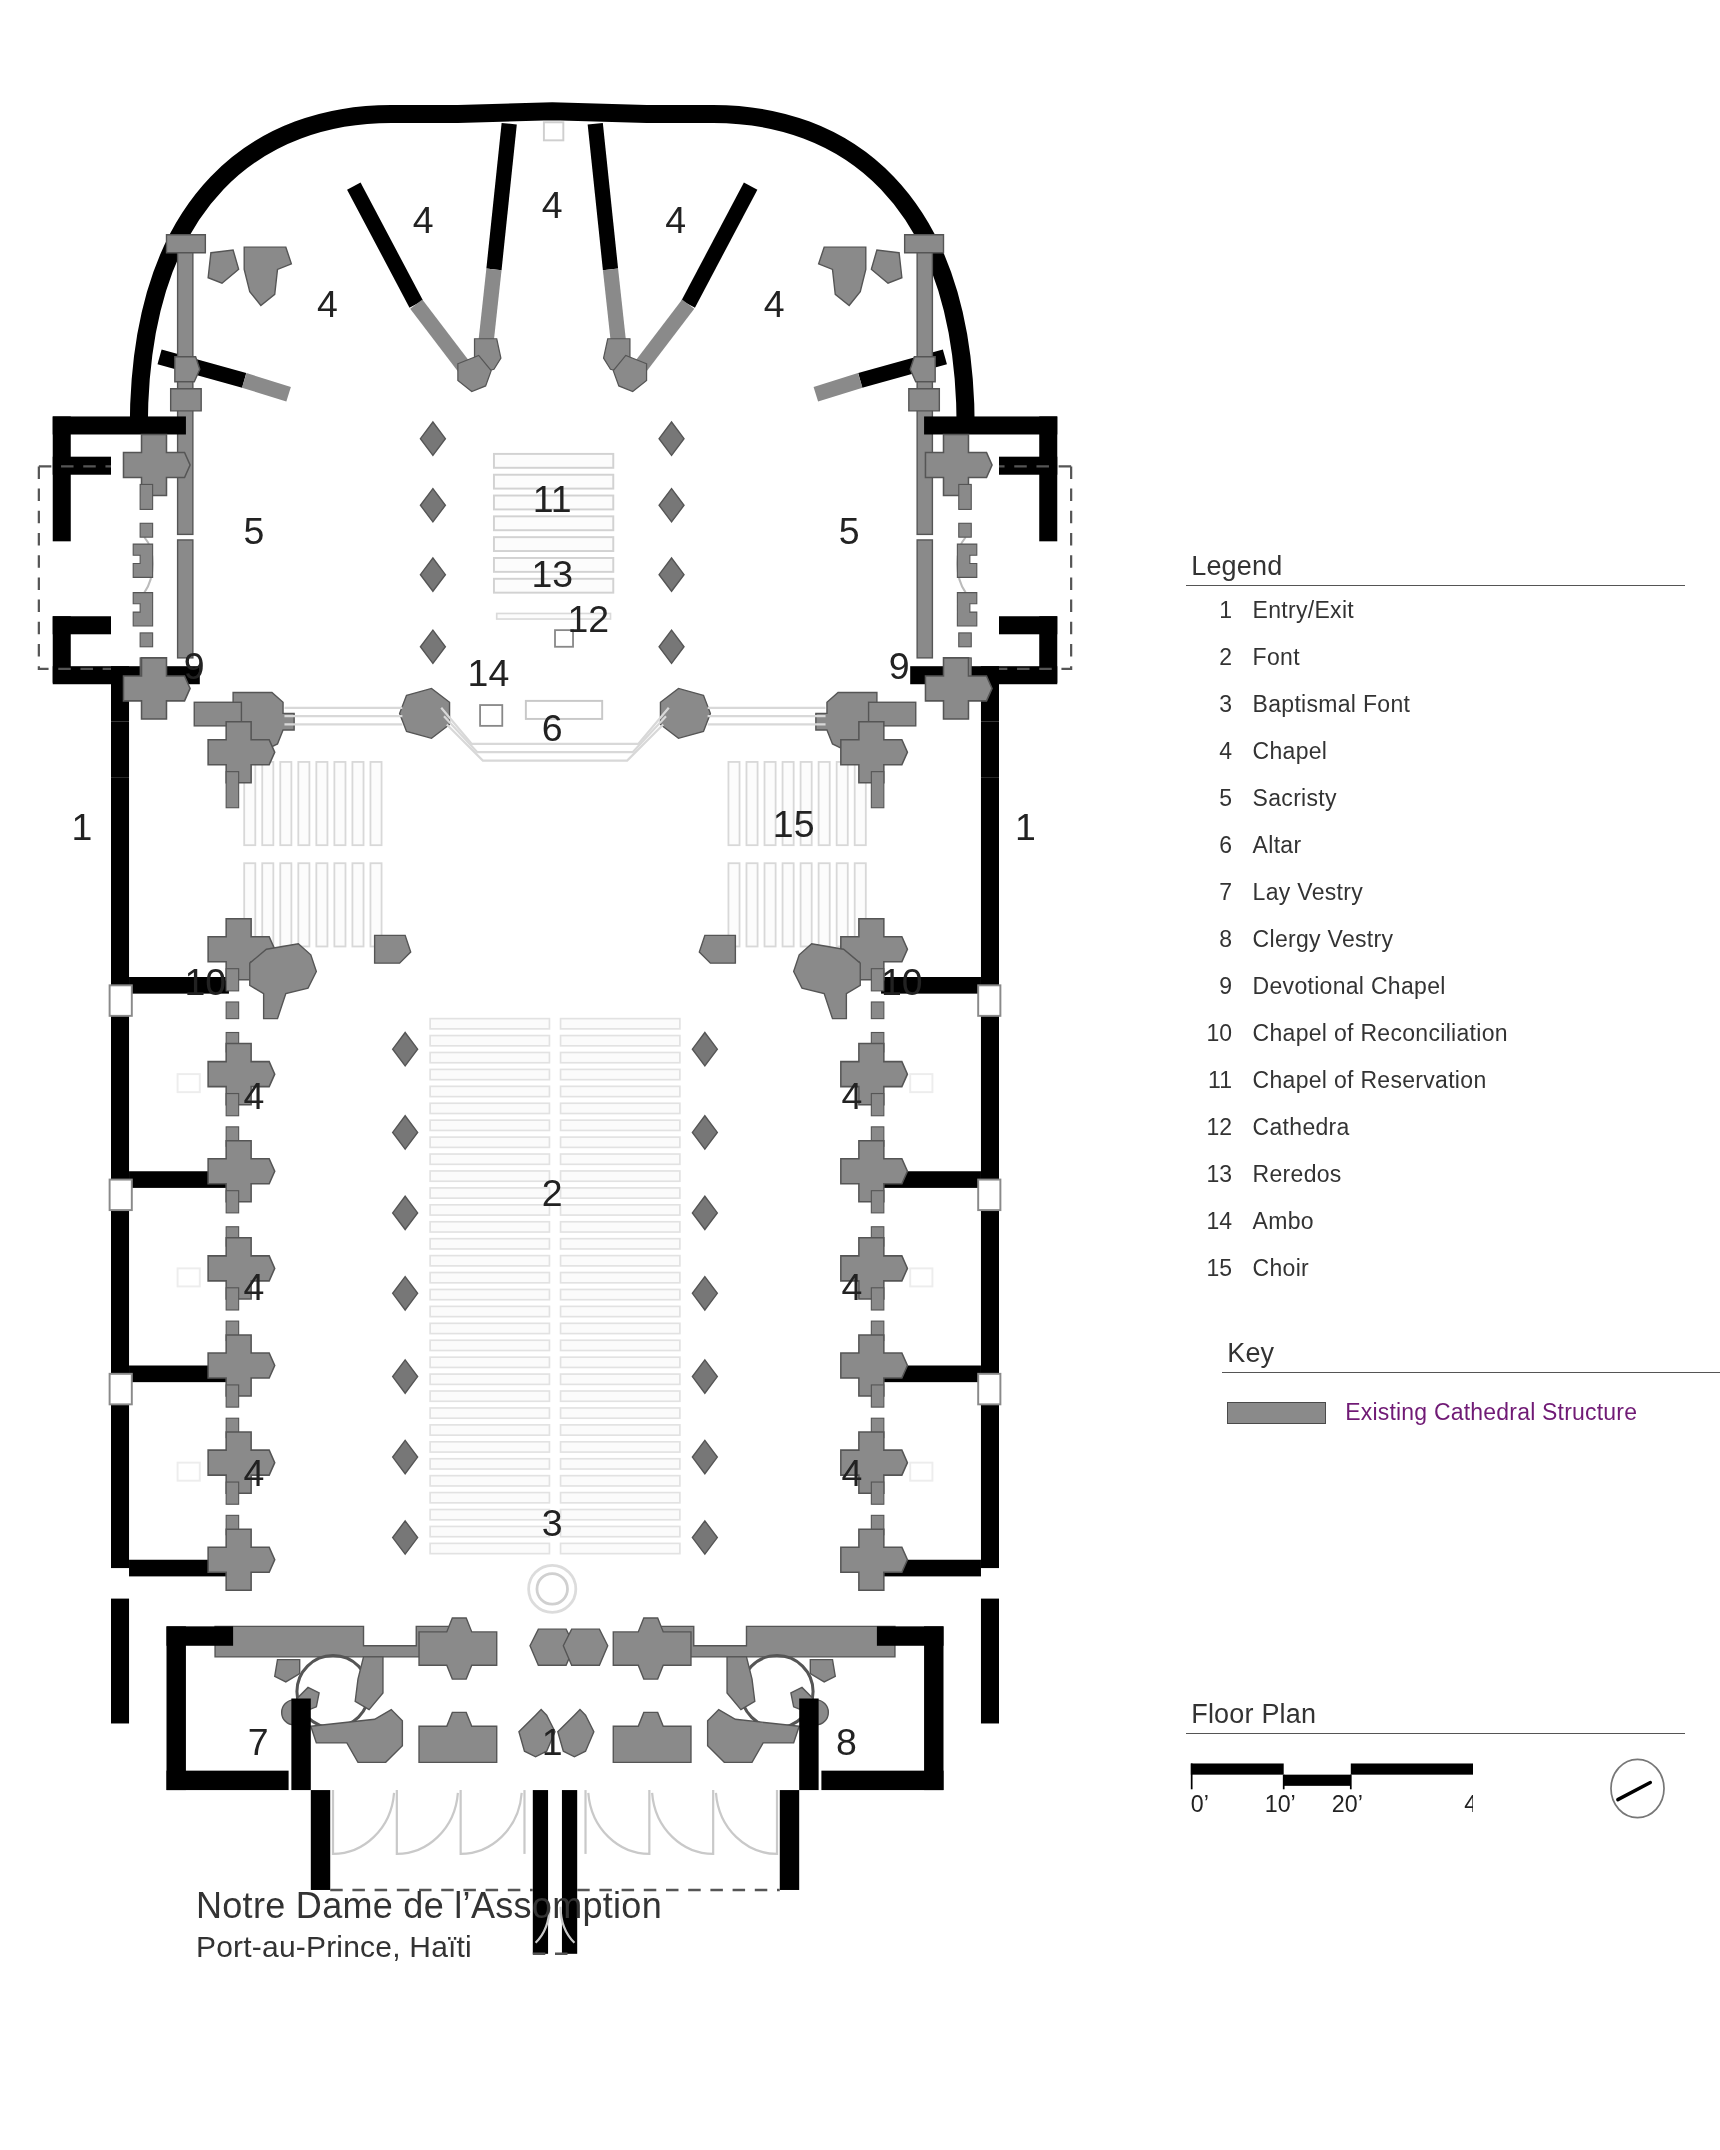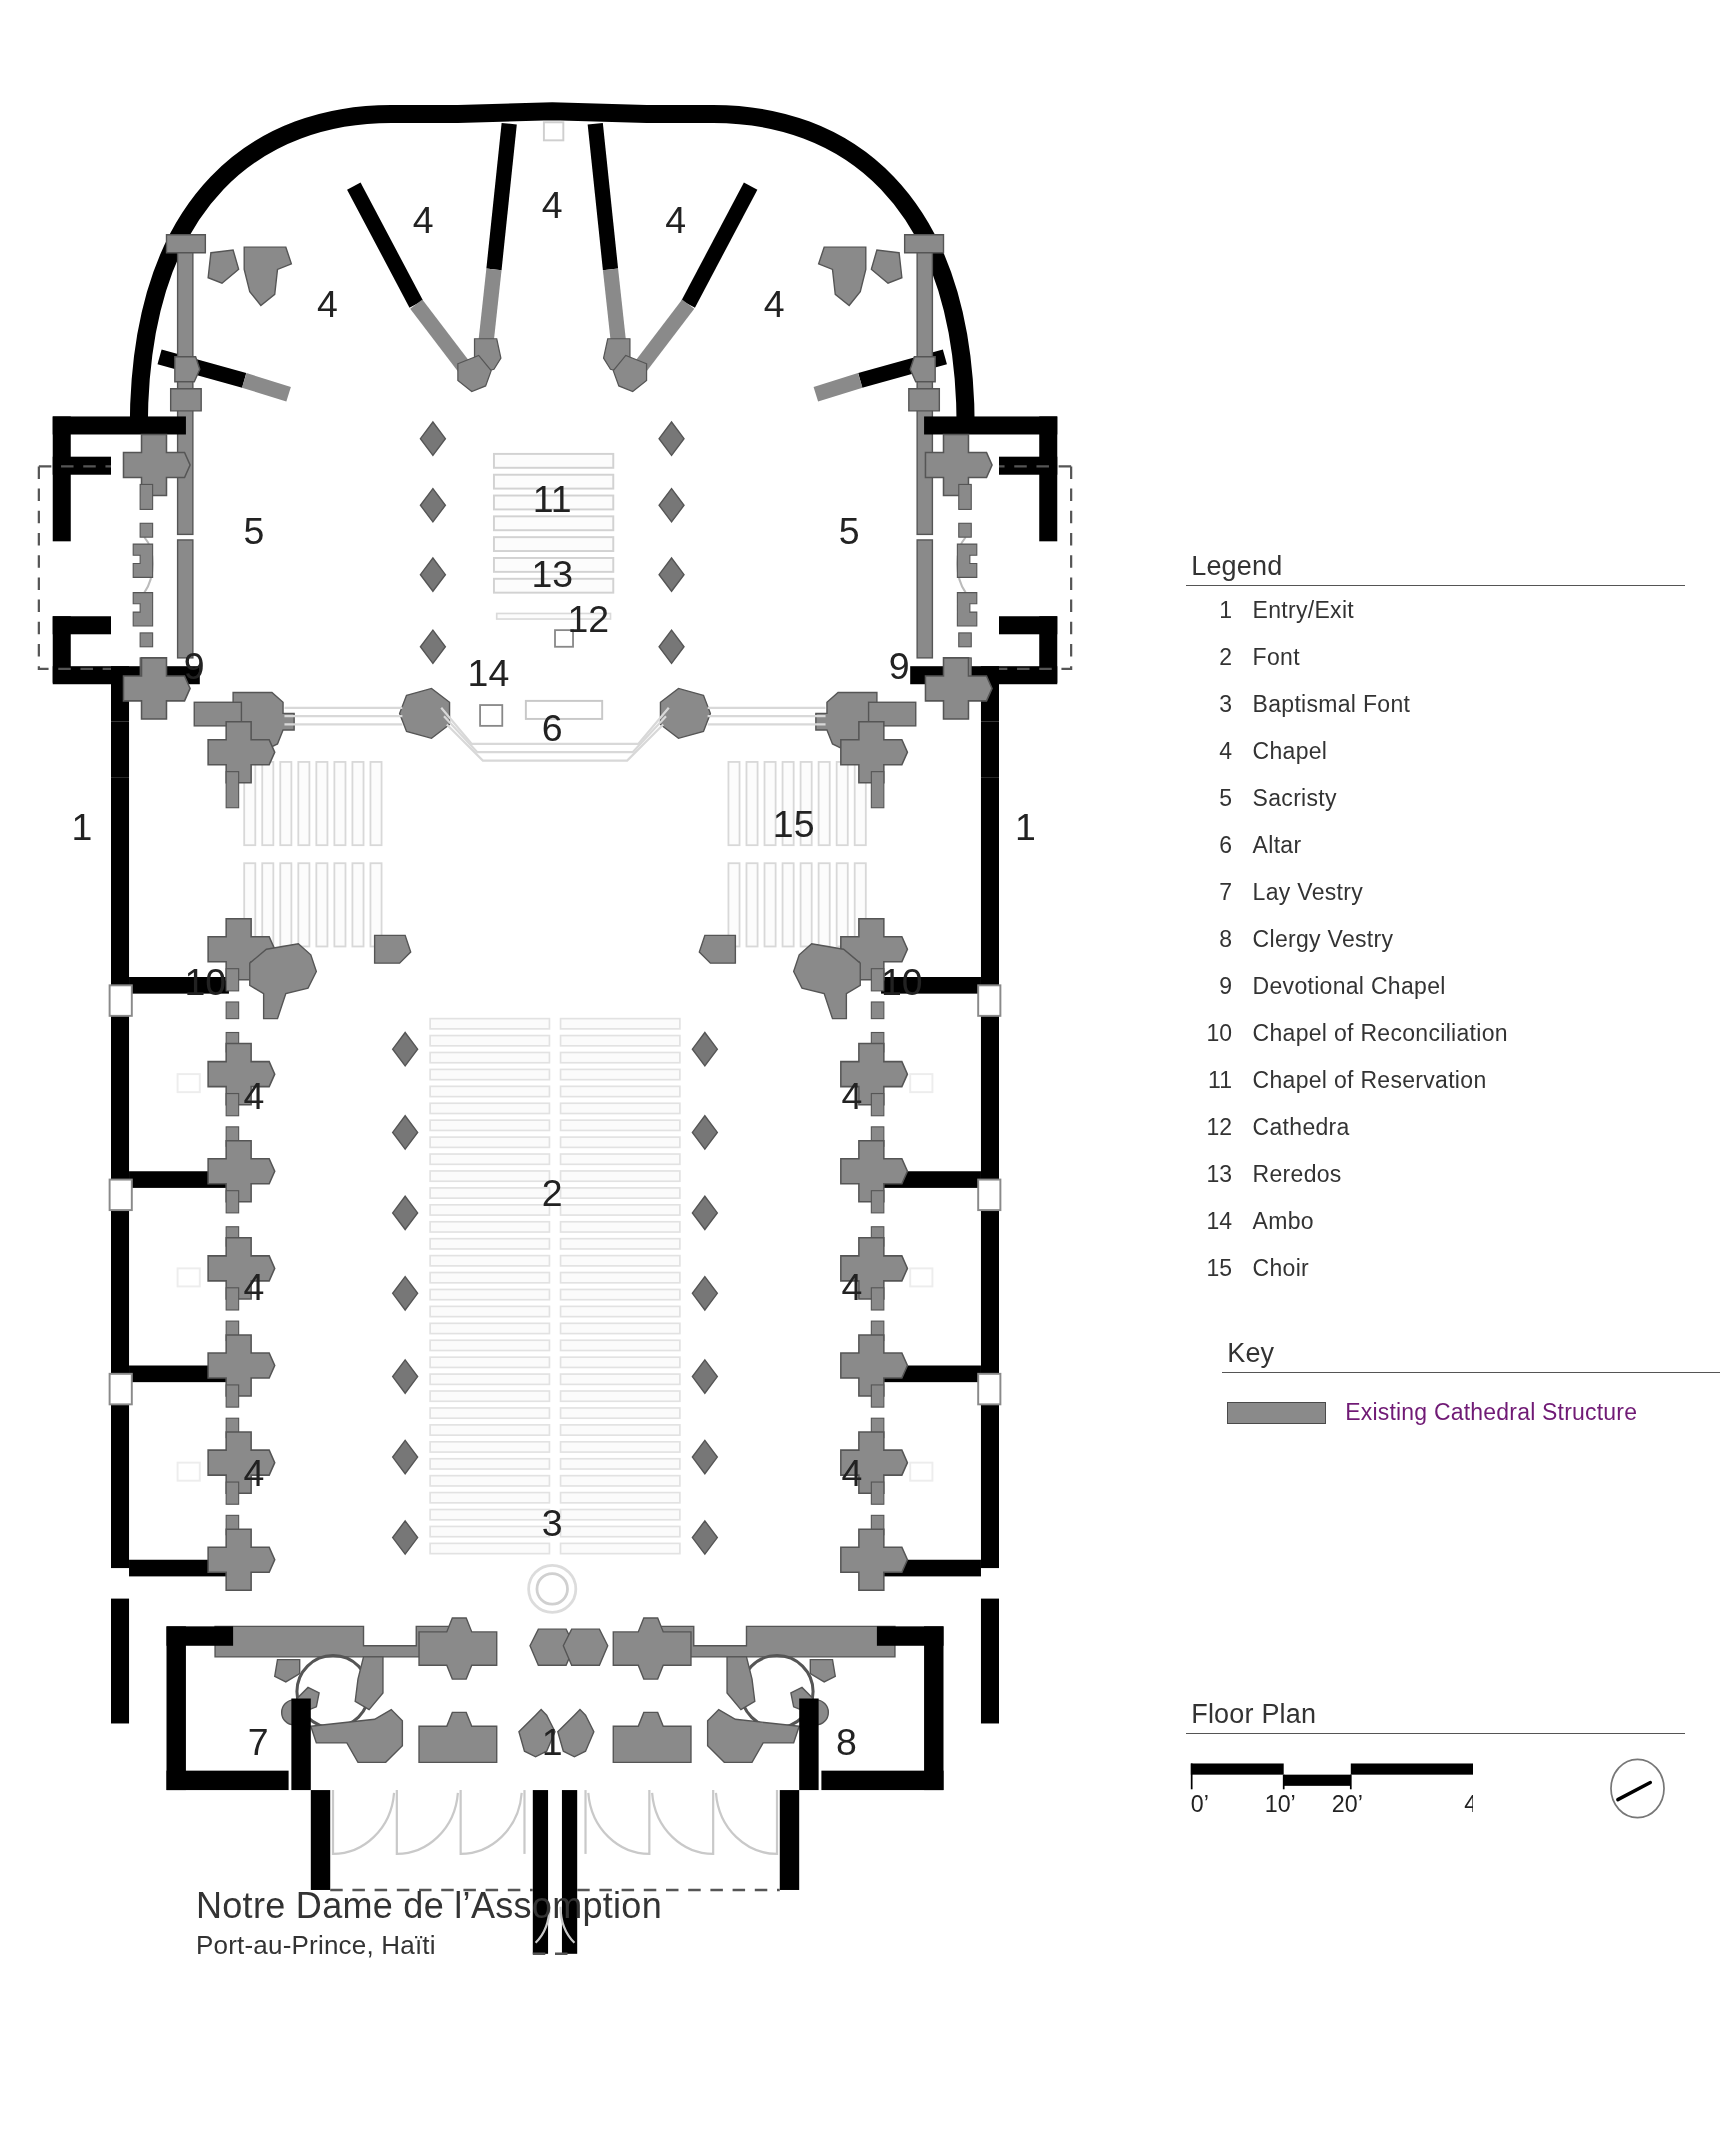"Port-au-Prince, Haïti" #sub-title { font-size: 26px -> 30px }
